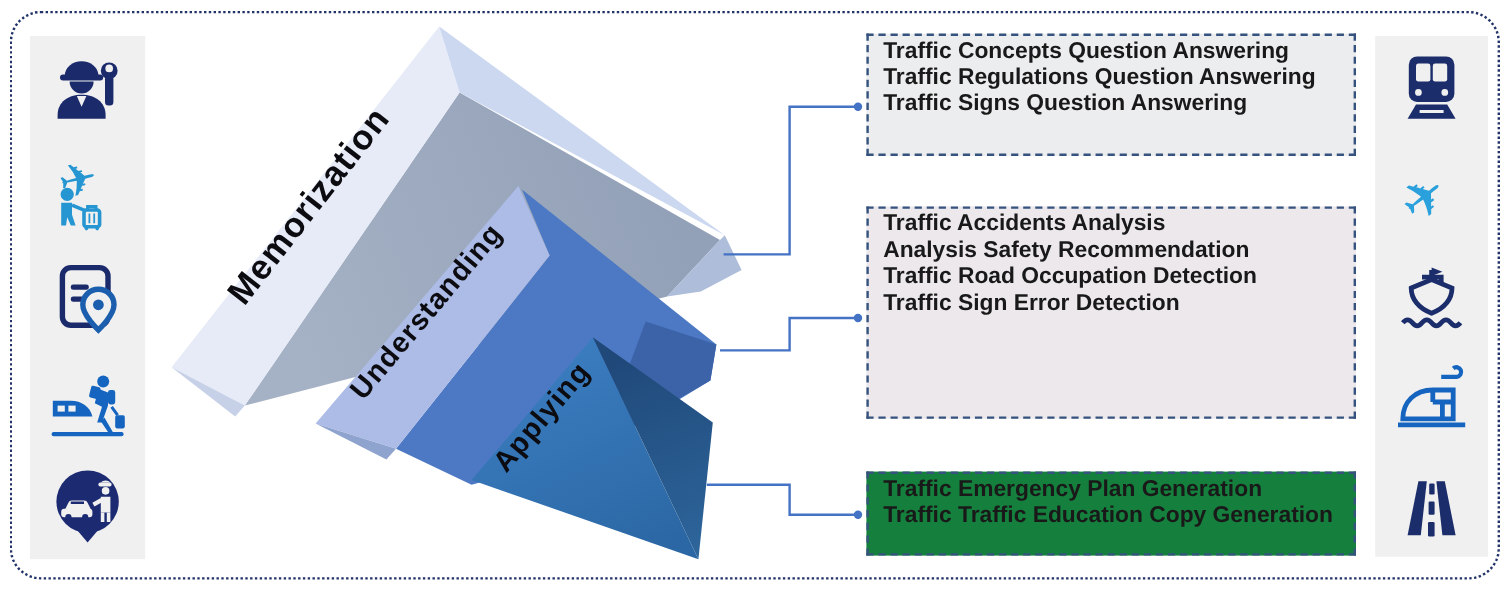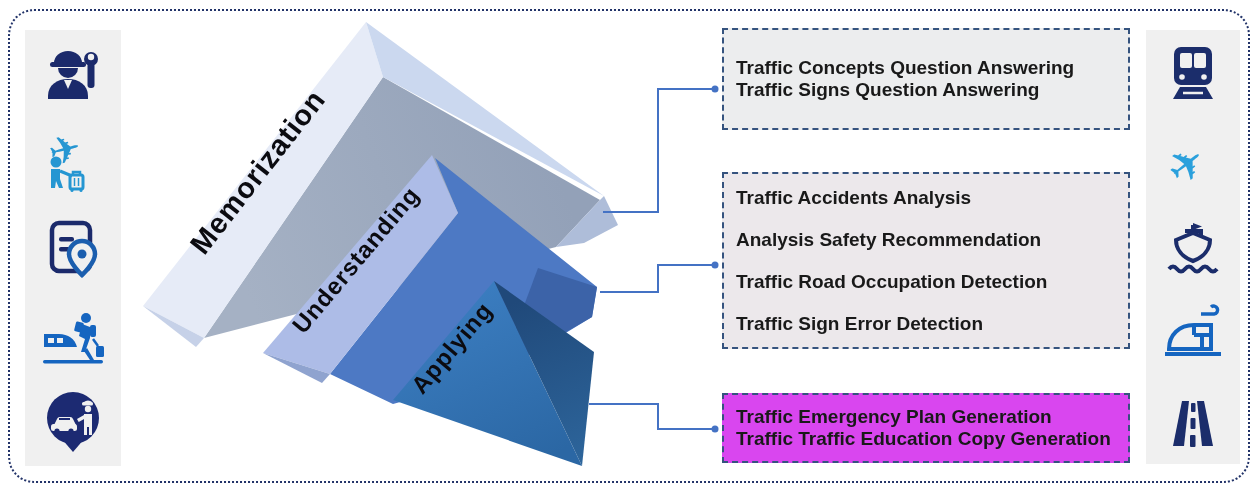"Traffic Concepts Question Answering" .task-box { justify-content: center -> flex-start }
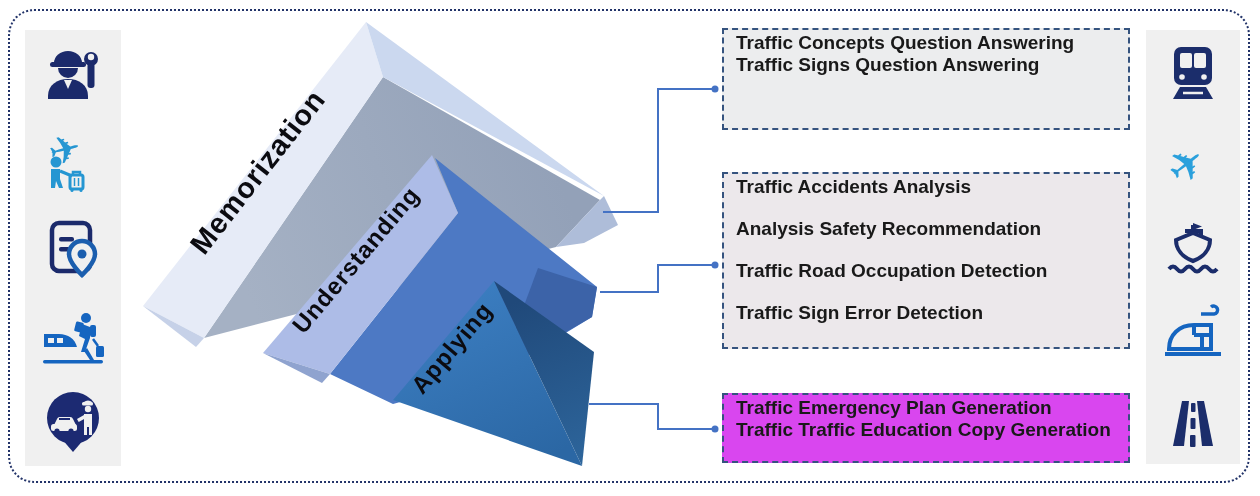"Traffic Regulations Question Answering" div.line { html: none -> <div>Traffic Regulations Question Answering</div> }
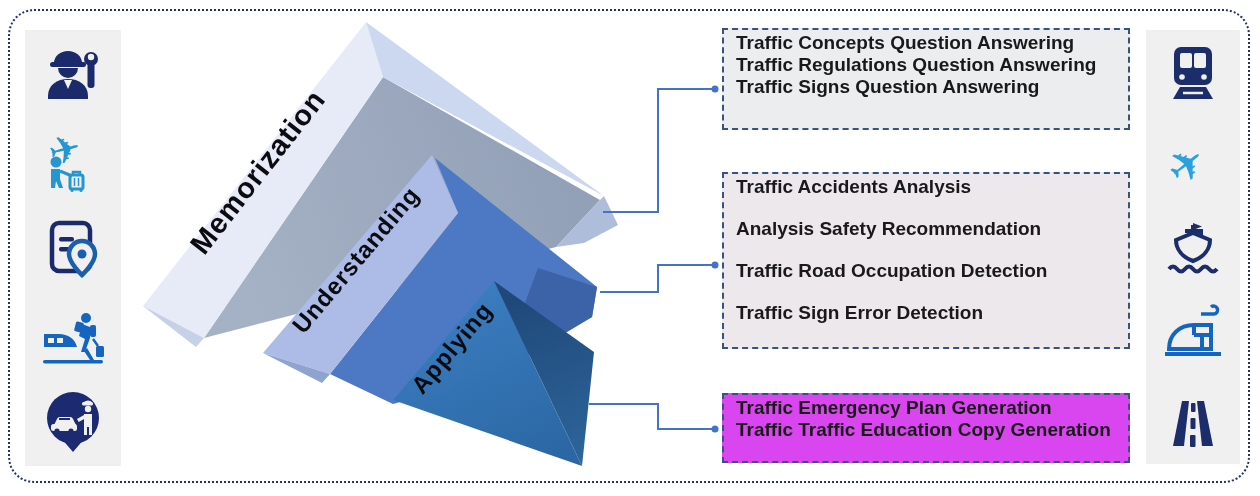"Traffic Accidents Analysis" .box-2 { gap: 20px -> none }
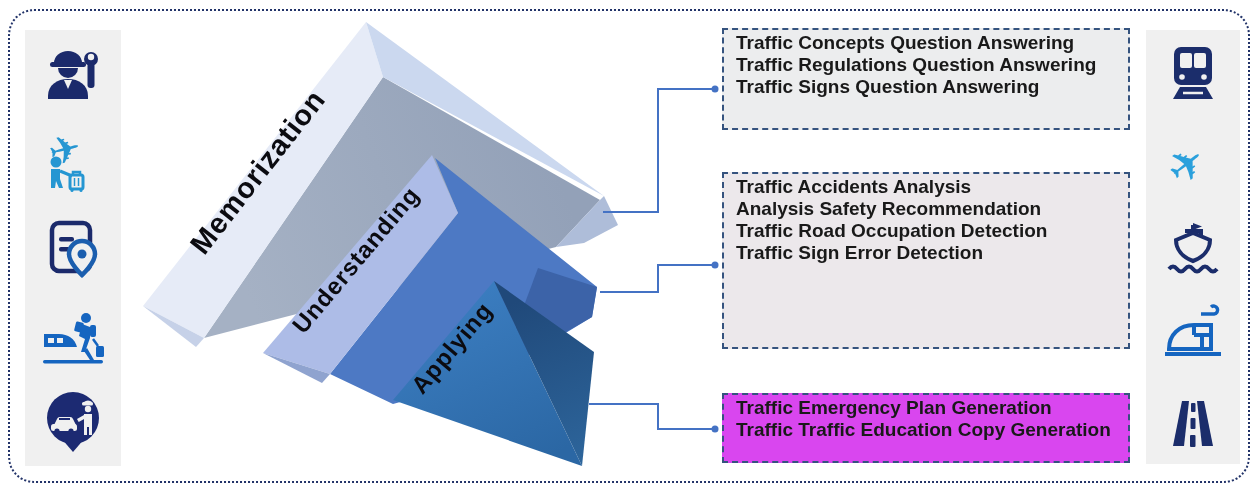"Traffic Emergency Plan Generation" .box-3 { background: #d946ef -> #15803d }
